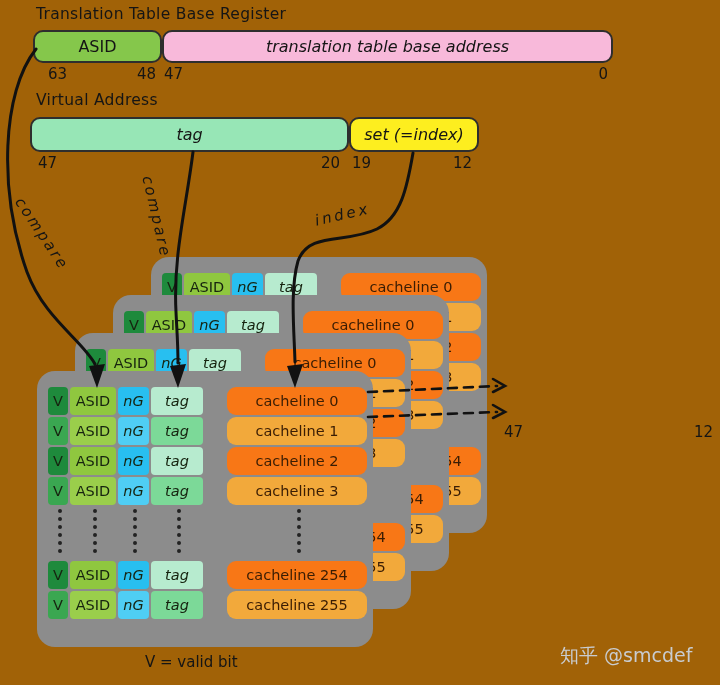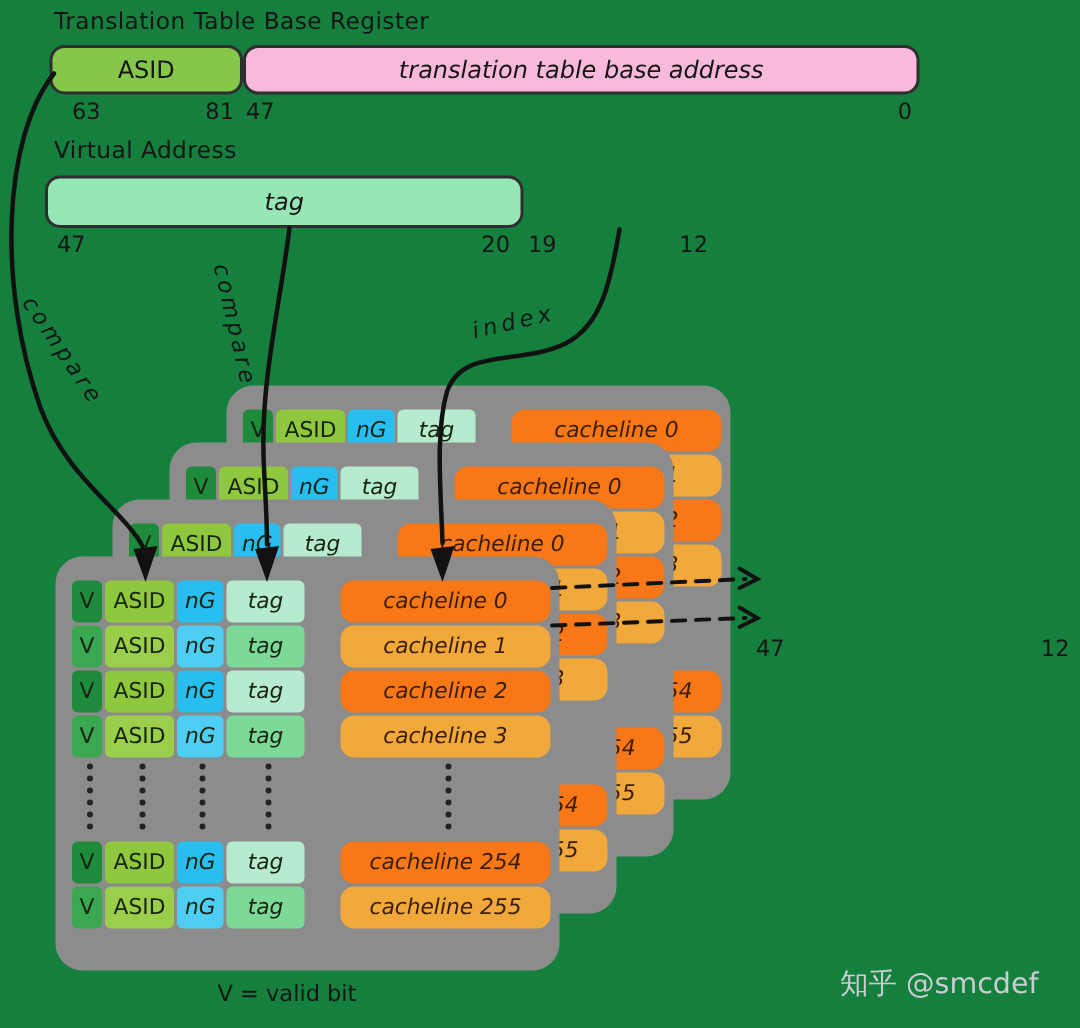"Translation Table Base Register" .canvas { background: #15803d -> #a16207 }
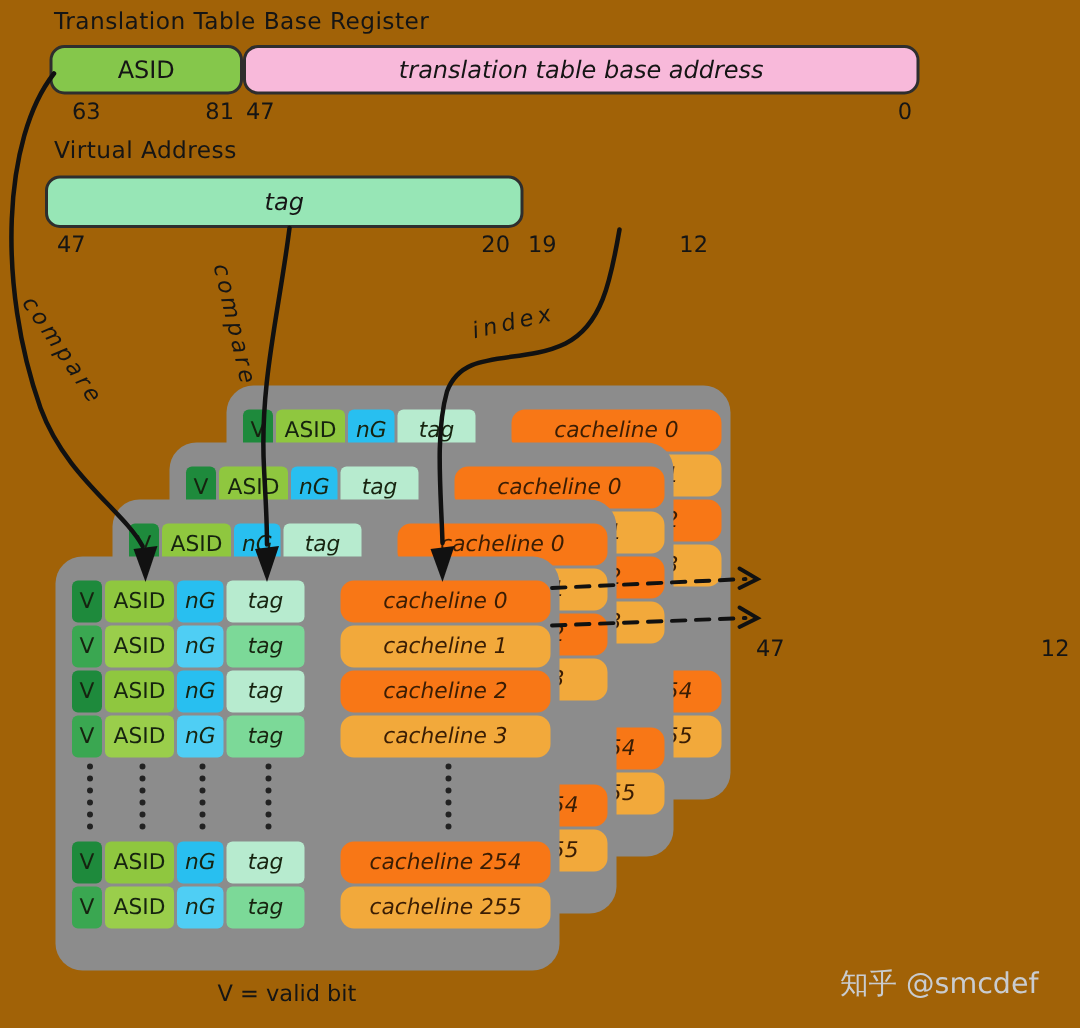"81" span.bit { text: 81 -> 48 }
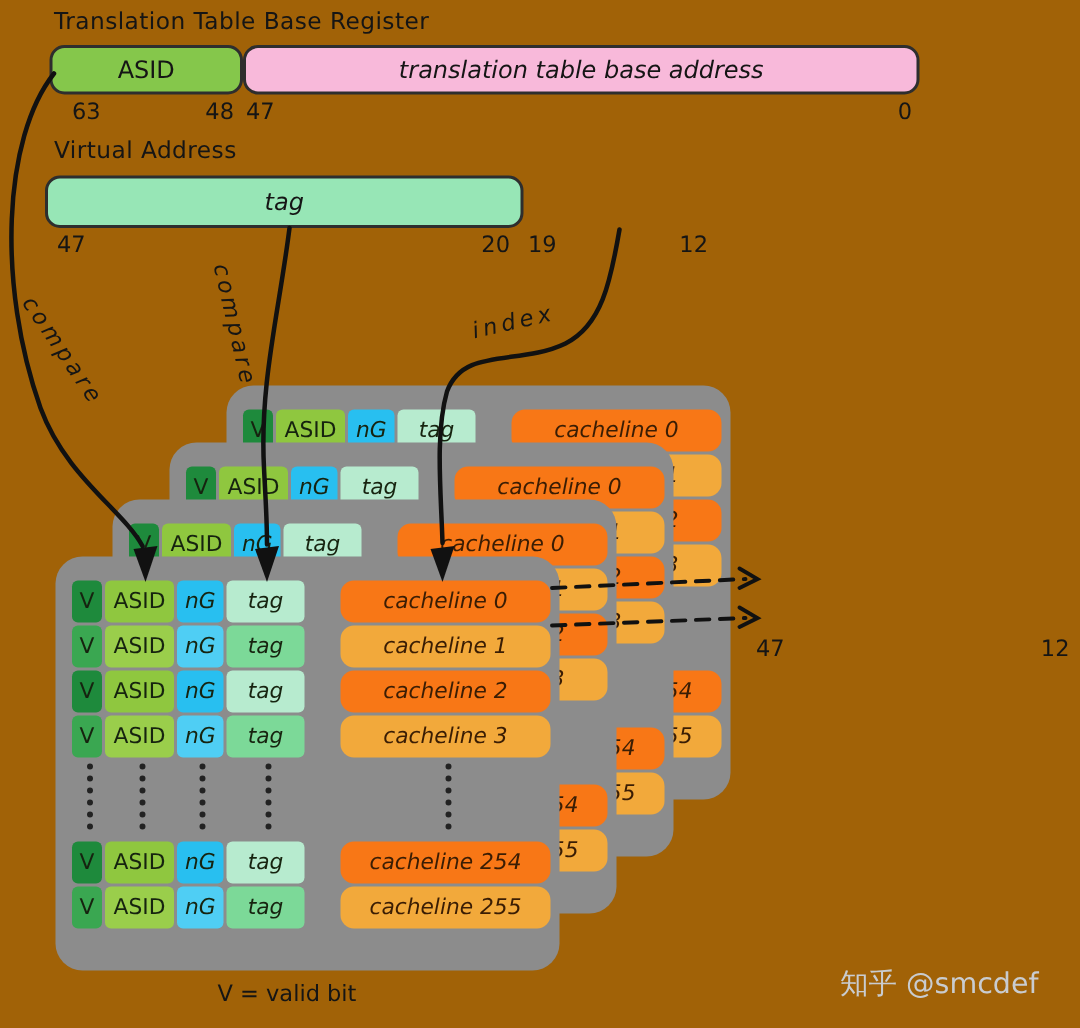"set (=index)" div.box { html: none -> <div>set (=index)</div> }
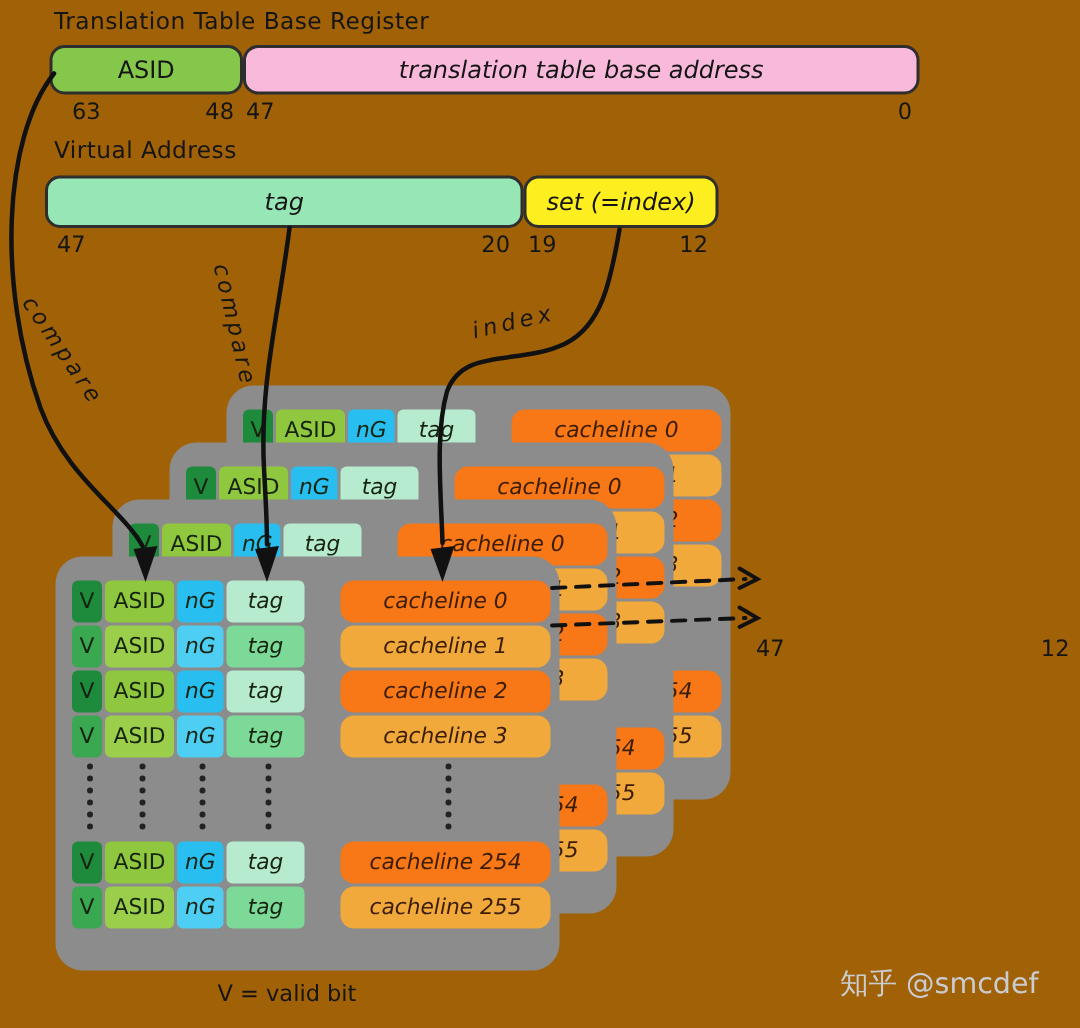"cacheline 0" .cell.cacheline { font-style: italic -> none }
